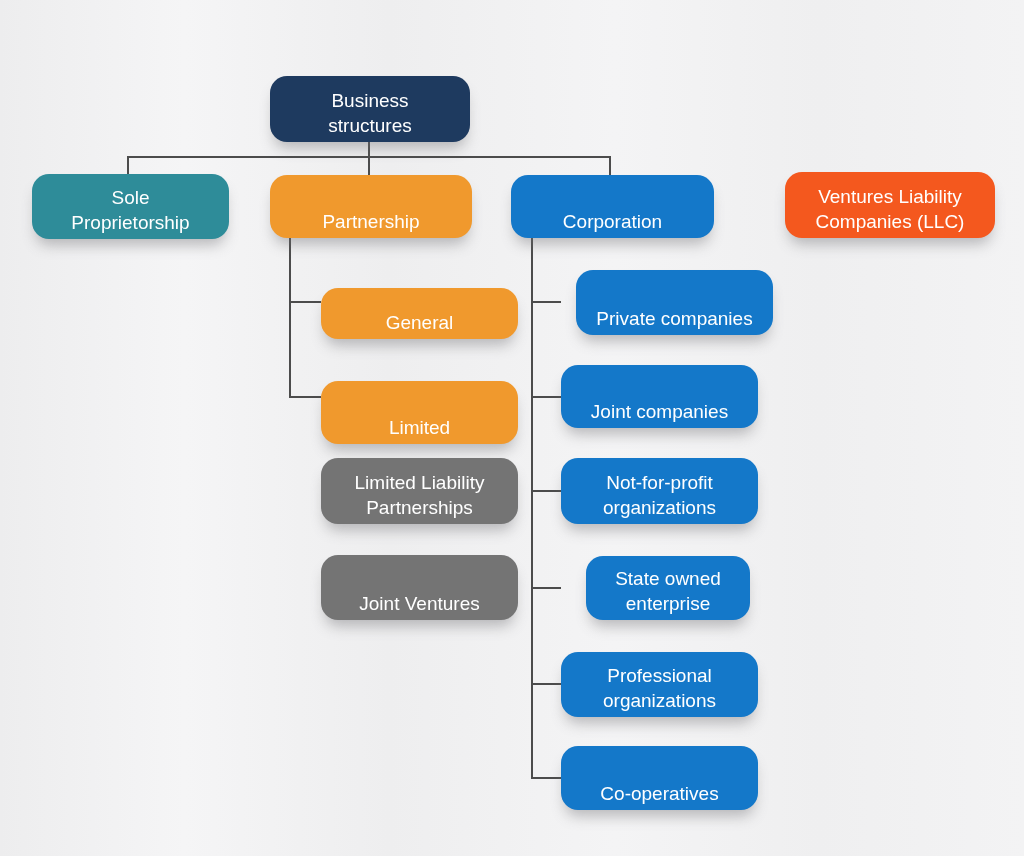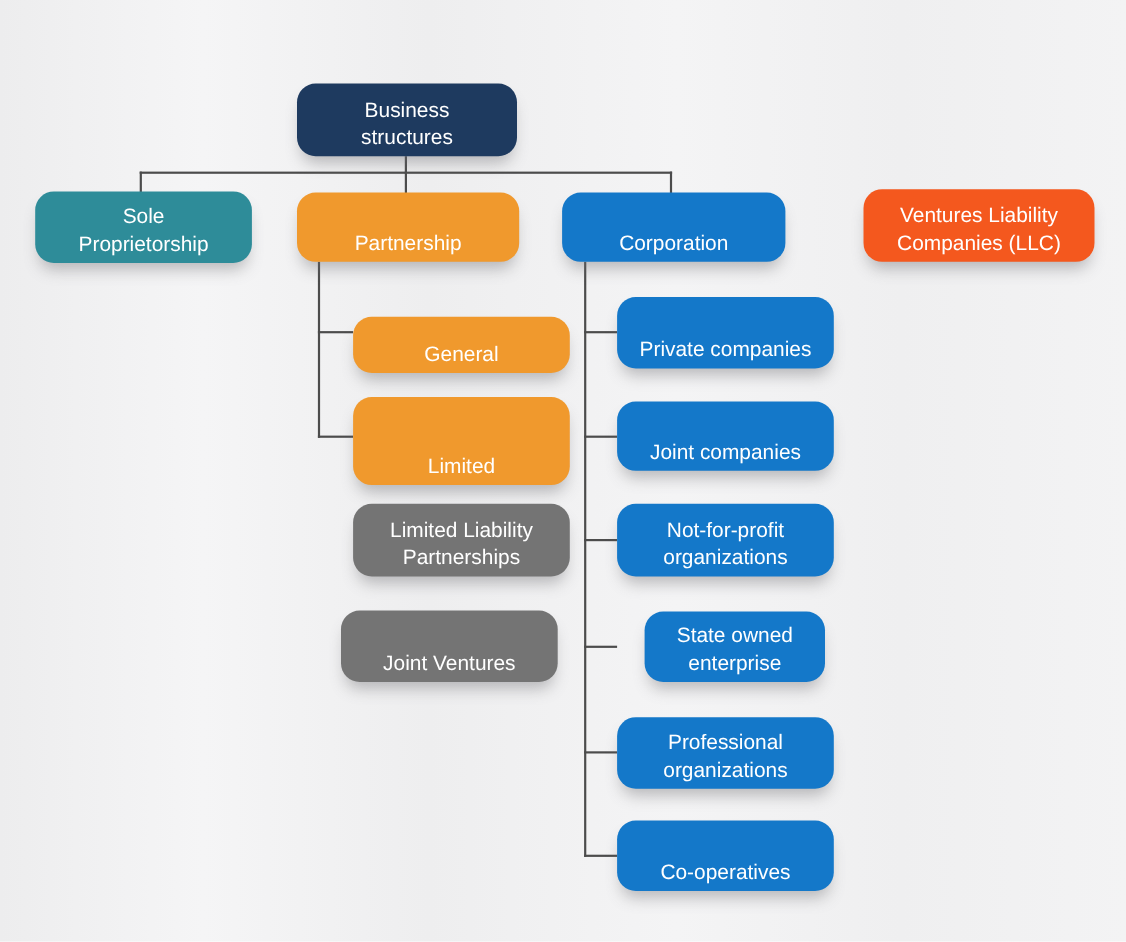"Private companies" div.node { left: 561px -> 576px }
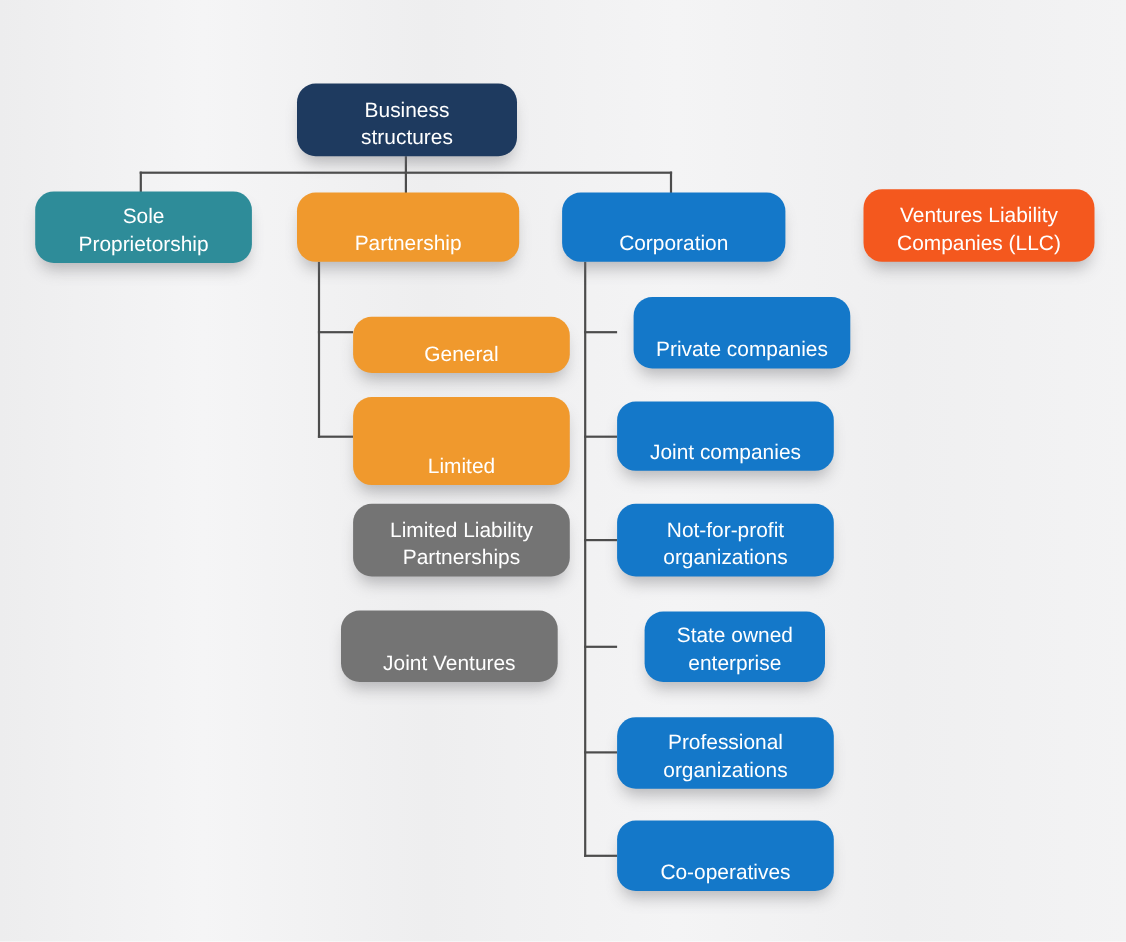"Limited" div.node { height: 80px -> 63px; top: 361px -> 381px }
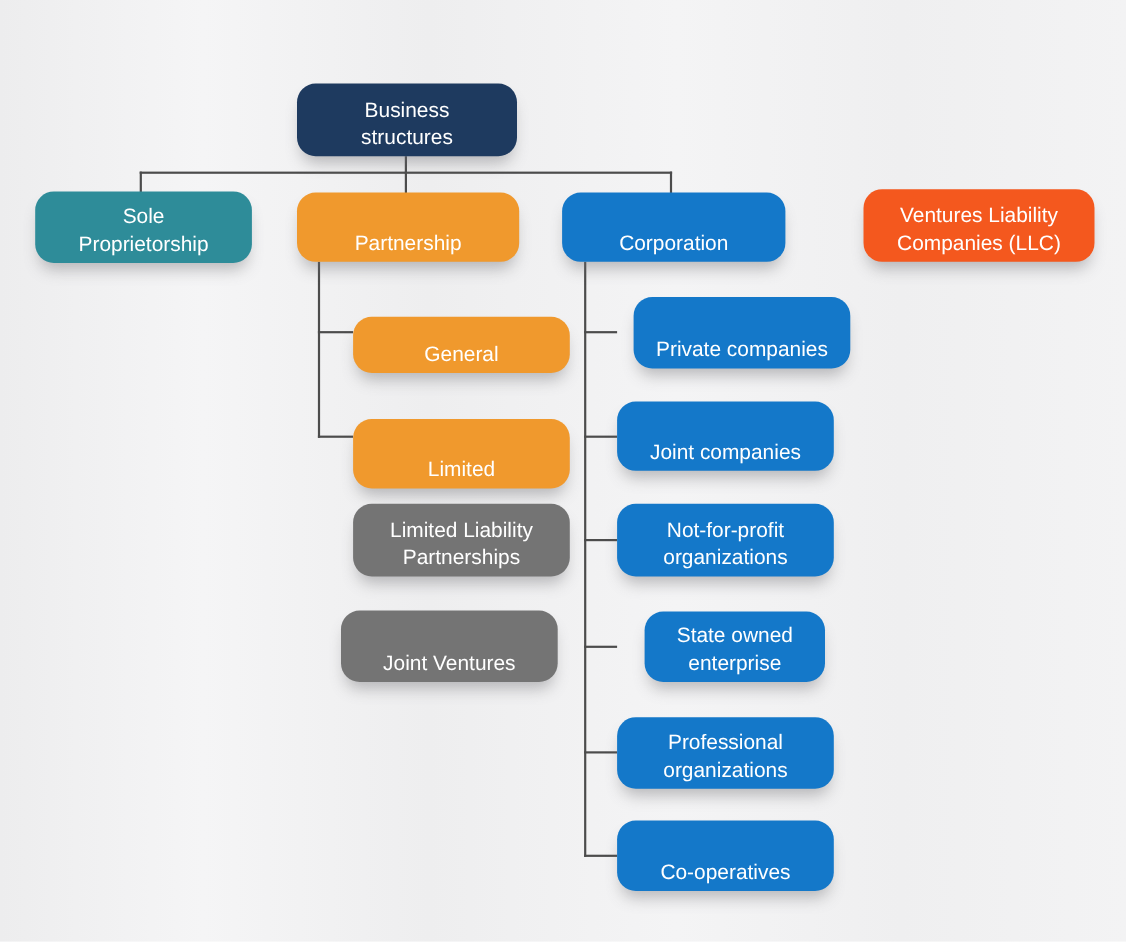"Joint Ventures" div.node { left: 310px -> 321px }
